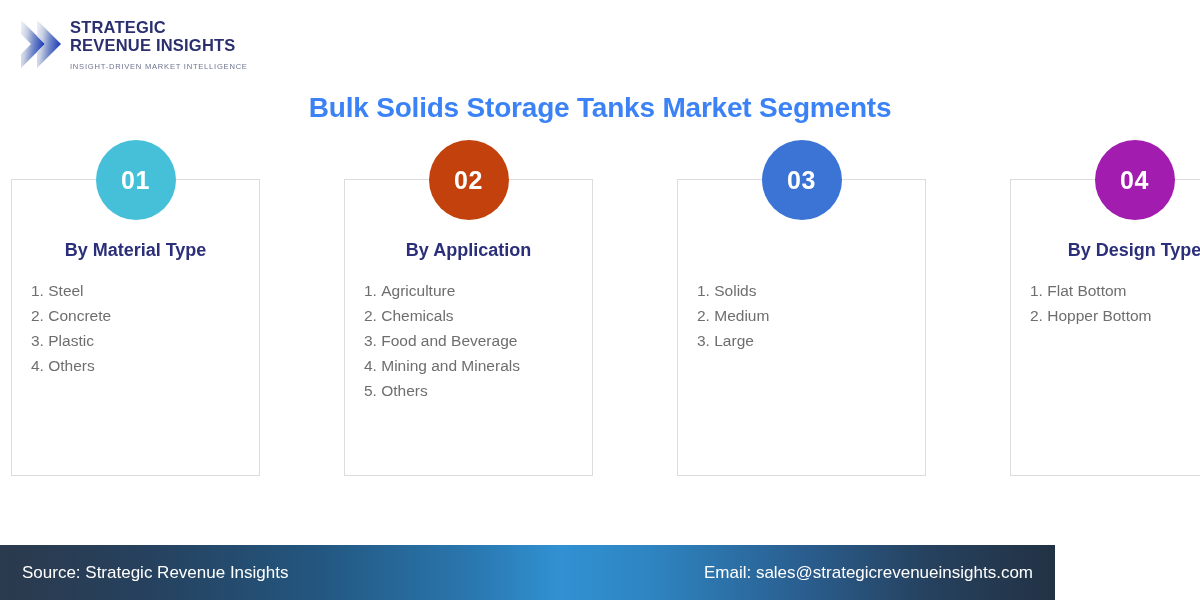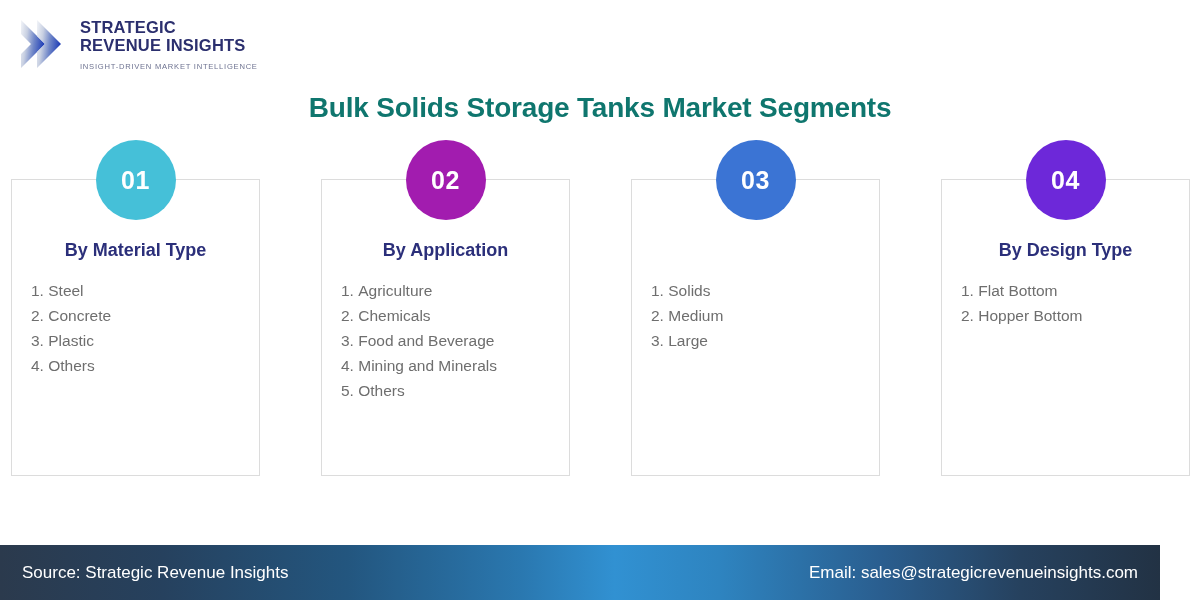"STRATEGIC" #logo-block { gap: 10px -> 0 }
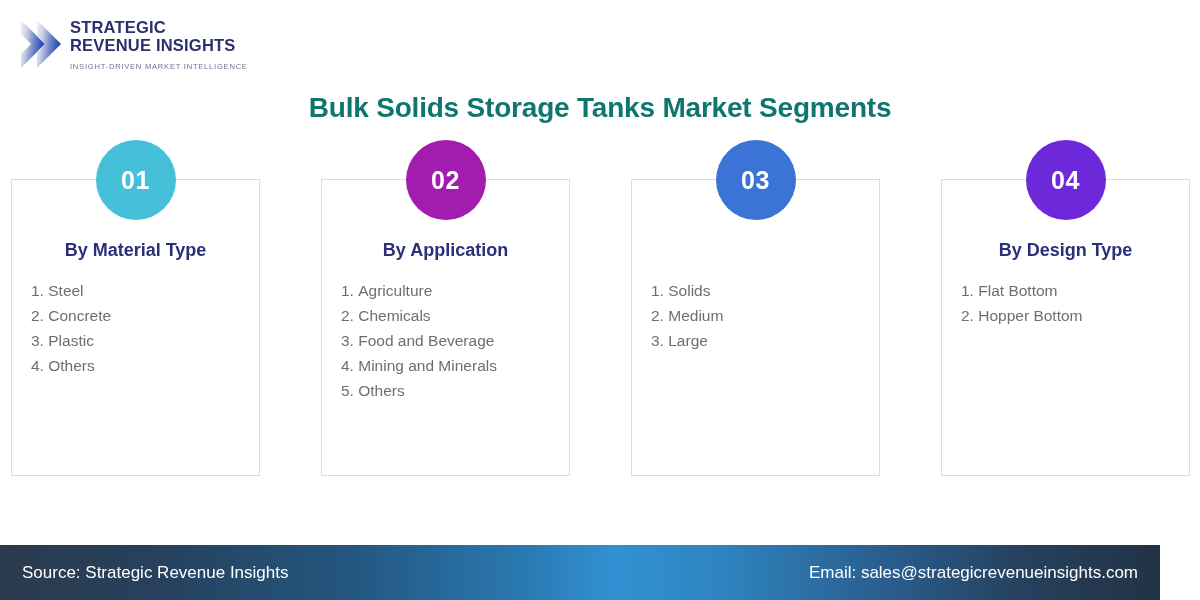"Bulk Solids Storage Tanks Market" div { color: #0f766e -> #3b82f6 }
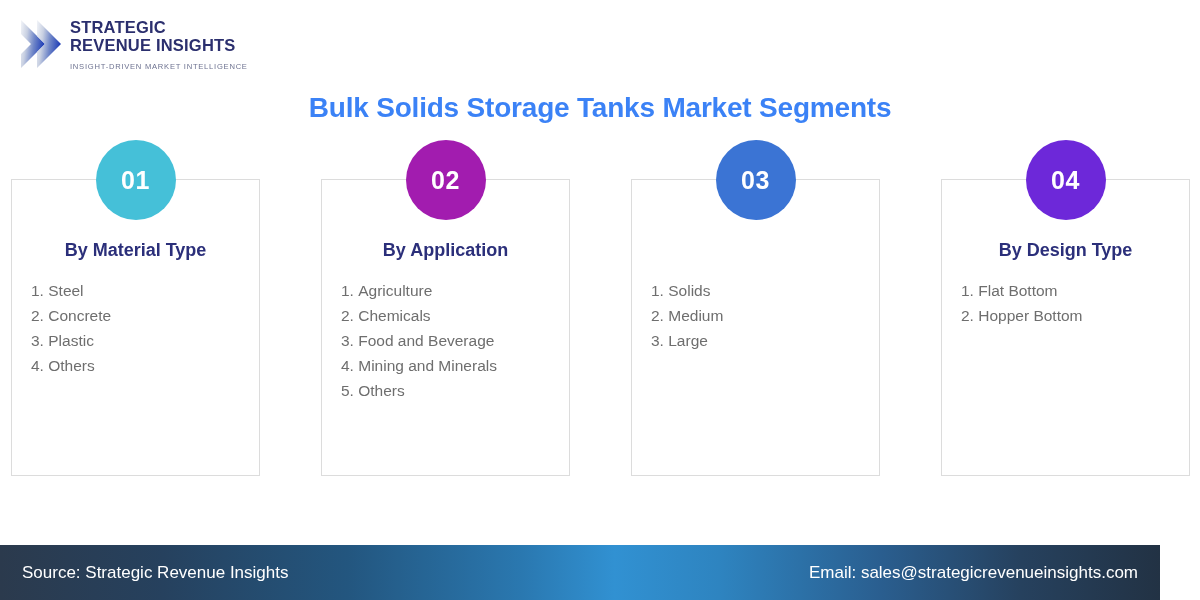"01" #cards-row { gap: 61px -> 84px }
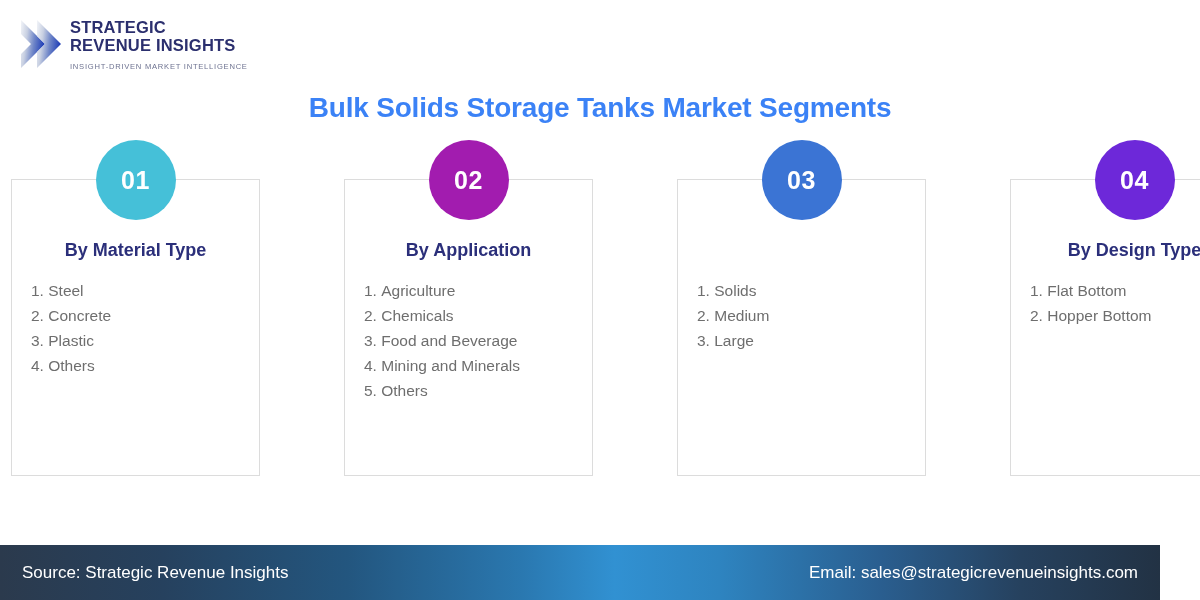"02" div.card-badge { background: #a21caf -> #c2410c }
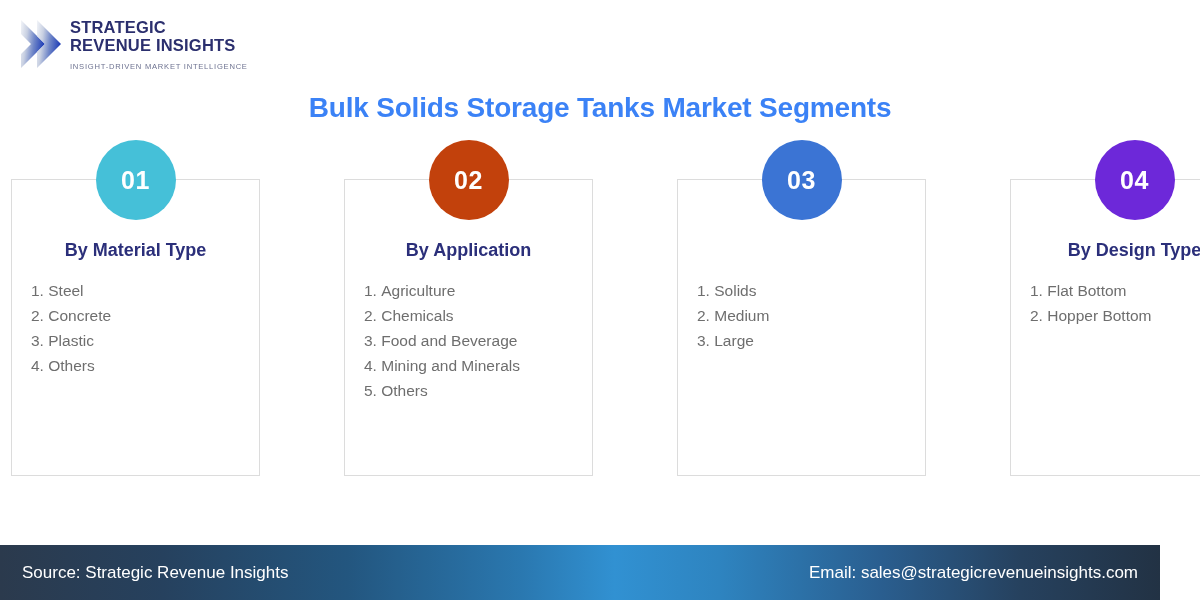"04" div.card-badge { background: #6d28d9 -> #a21caf }
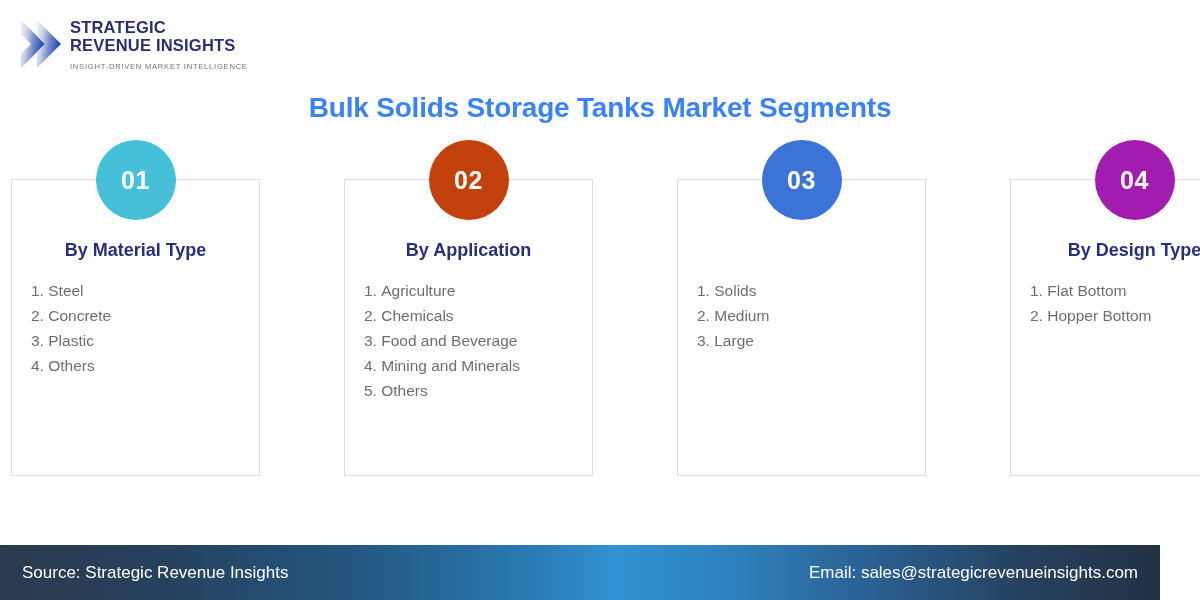"Source: Strategic Revenue Insights" #footer-bar { width: 1160px -> 1055px }
